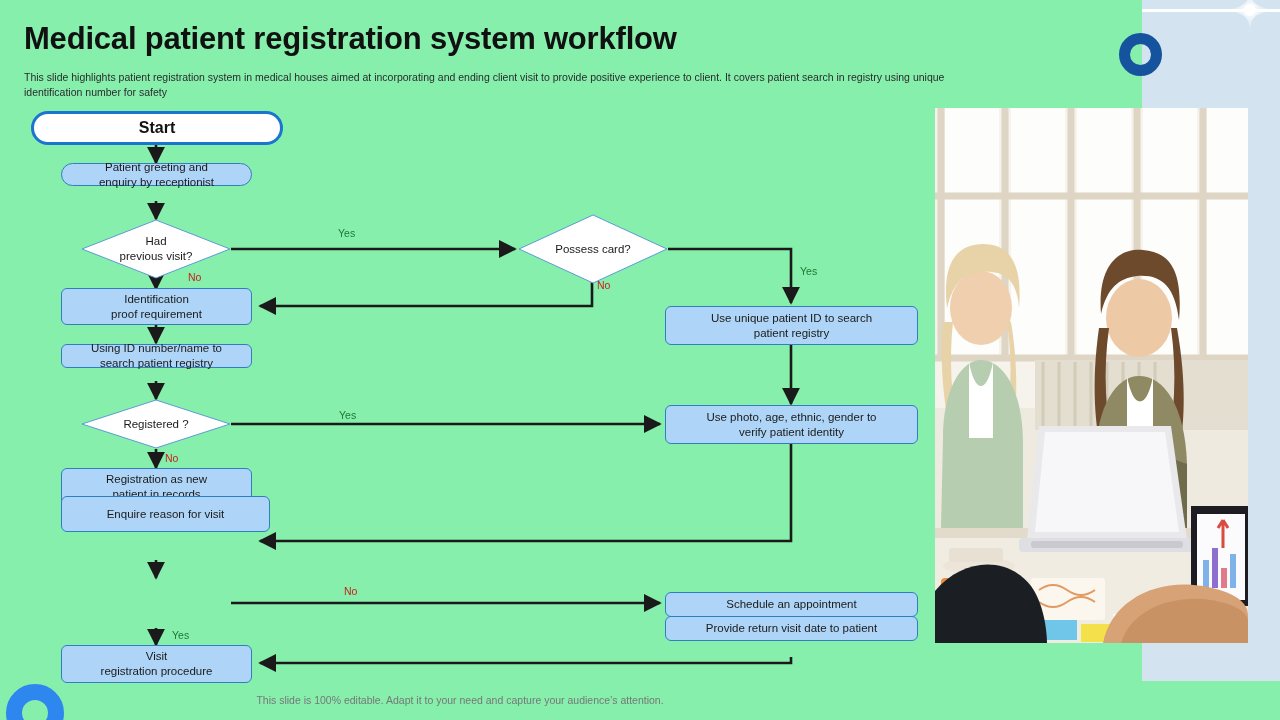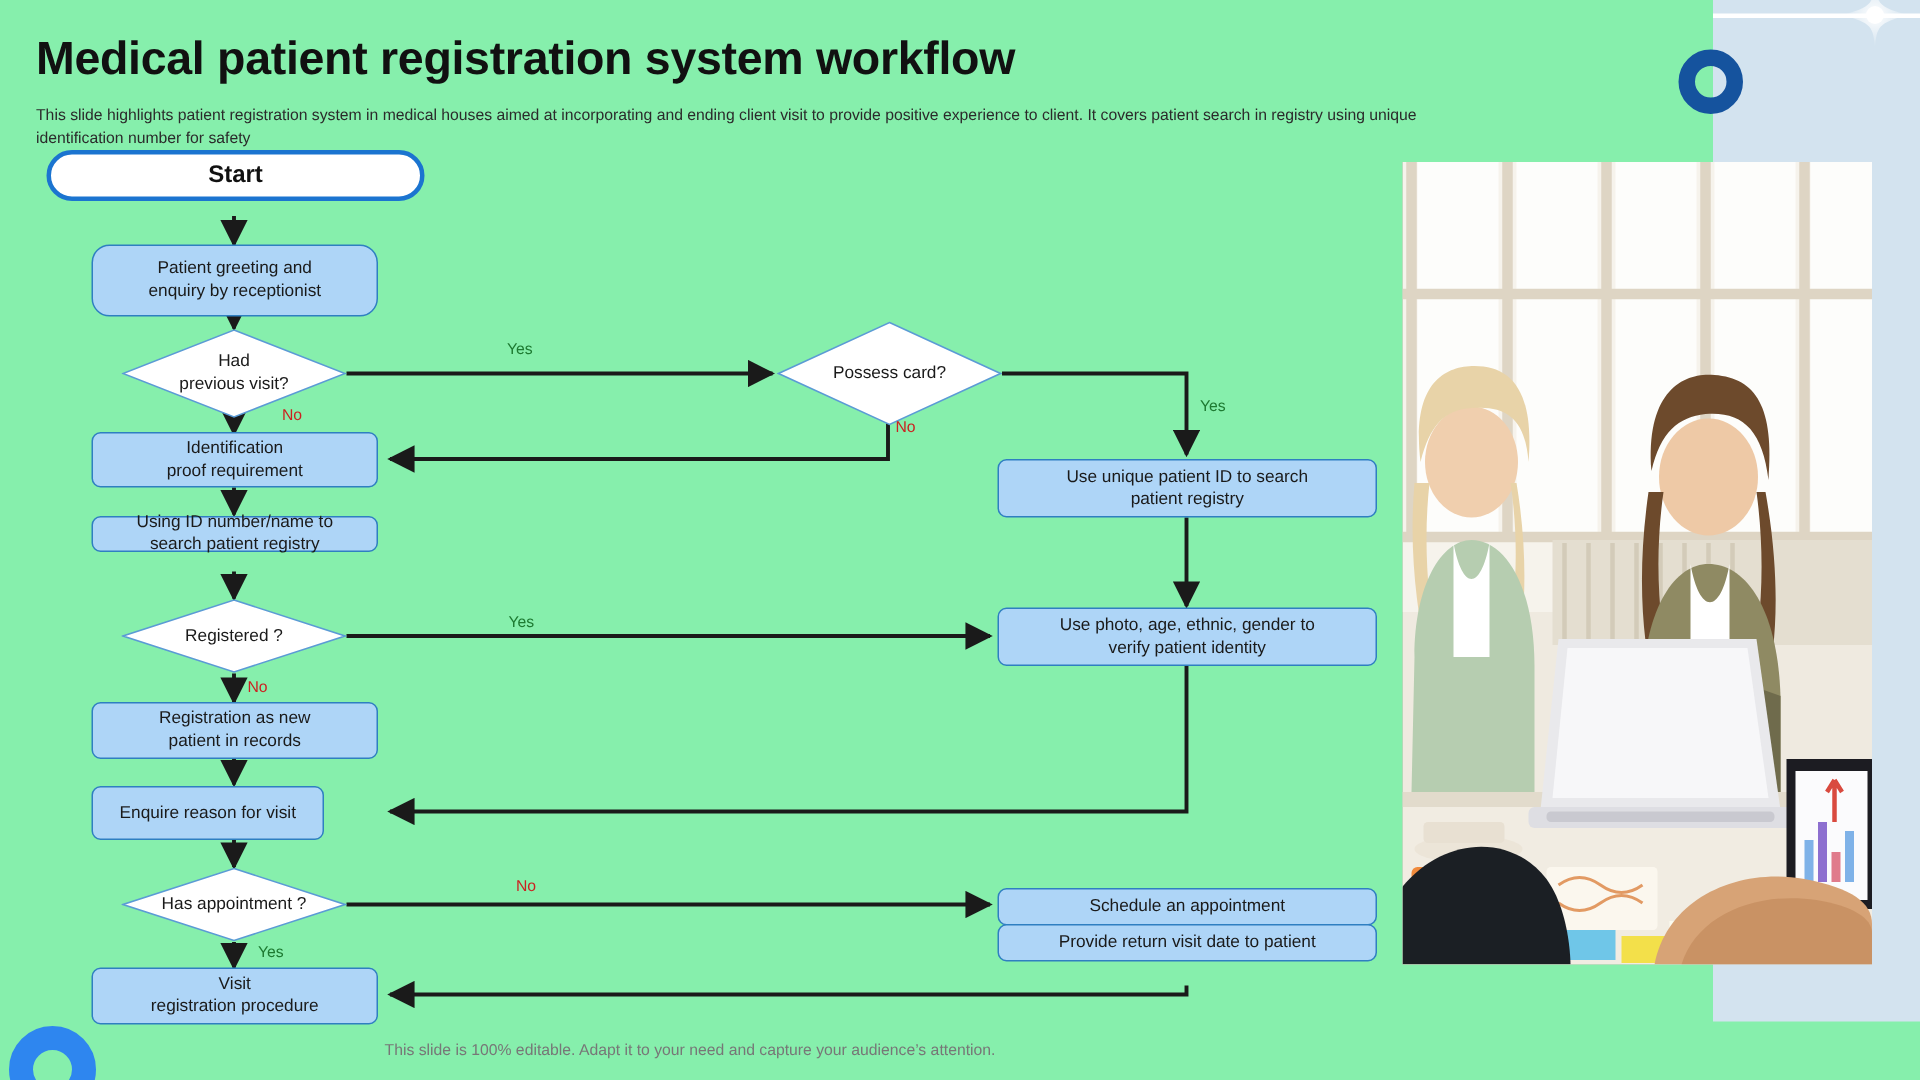"Start" div.node { top: 100px -> 111px }
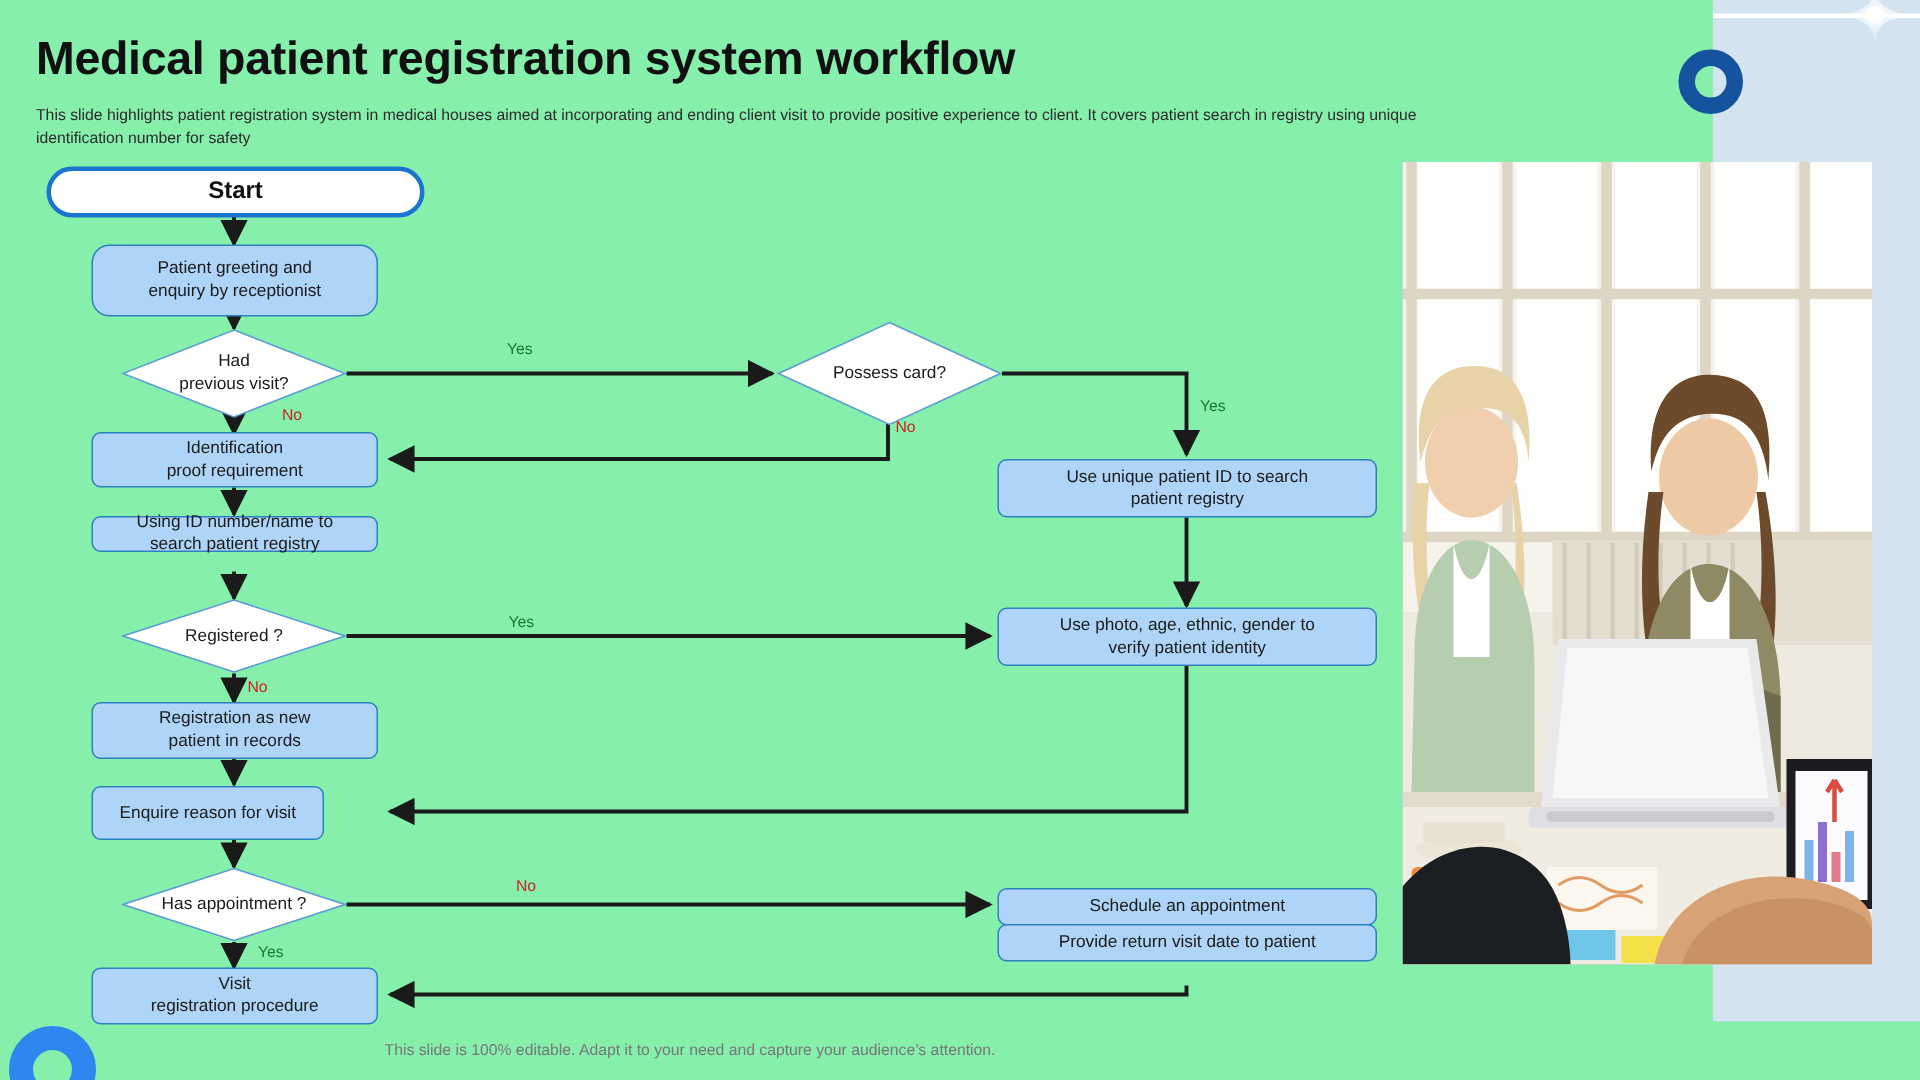"Patient greeting and" div.node { height: 48px -> 23px }
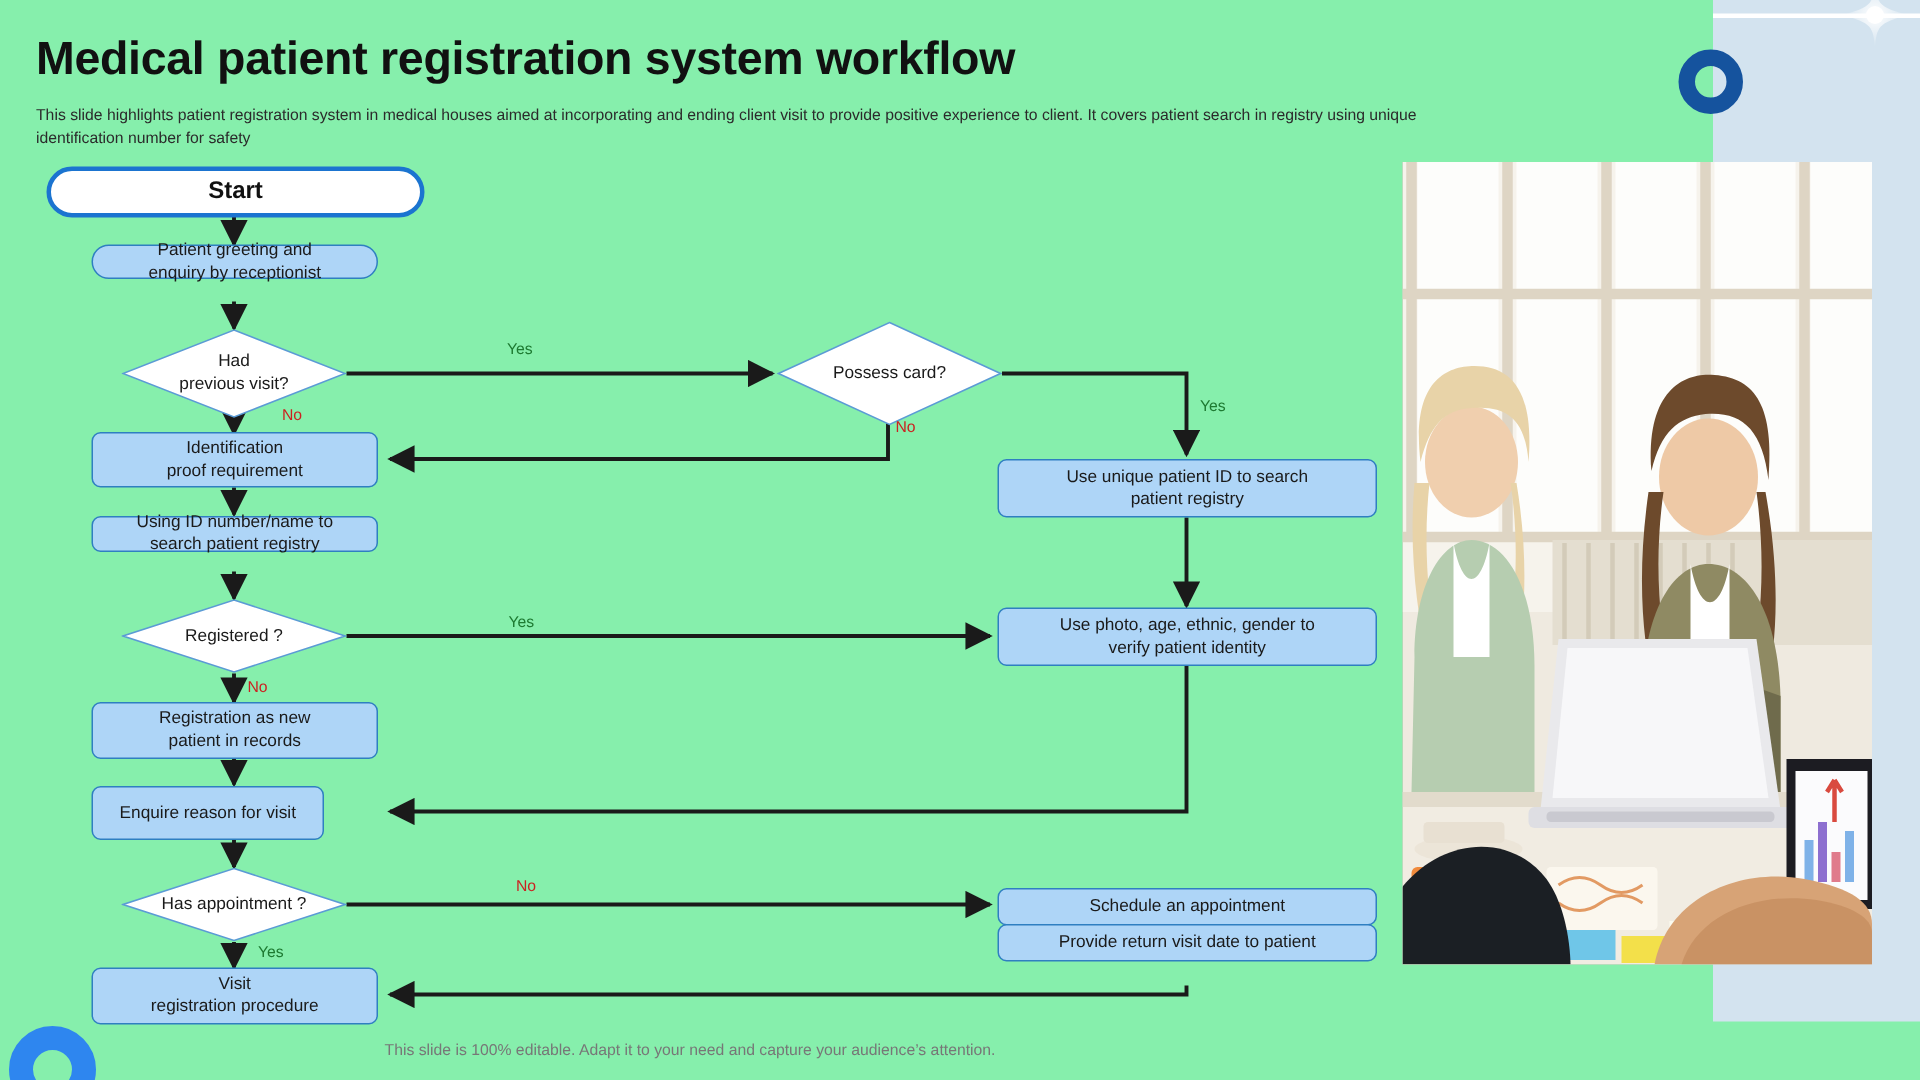"Enquire reason for visit" div.node { top: 524px -> 496px; width: 155px -> 209px }
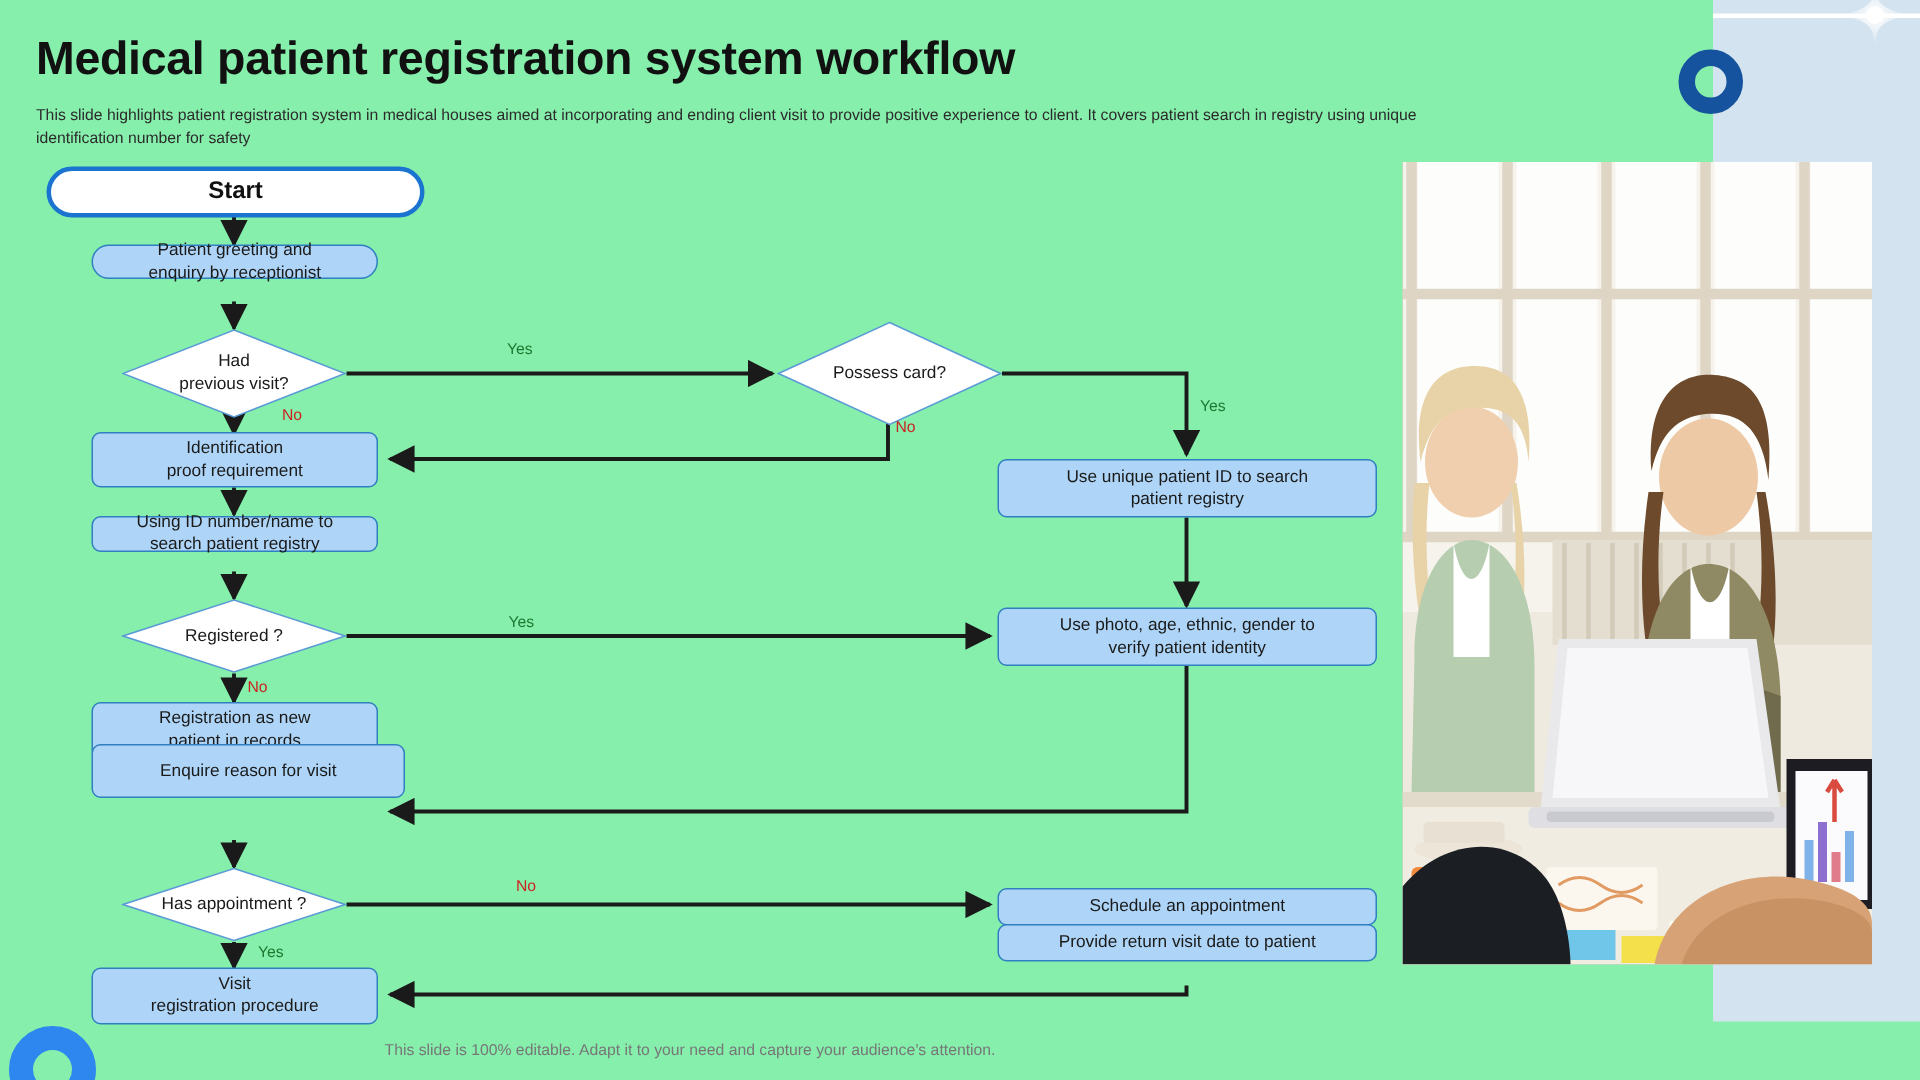"Has appointment ?" div.node { html: <div> <svg> <polygon></polygon> </svg> <span>Has appointment ?</span> </div> -> none }
